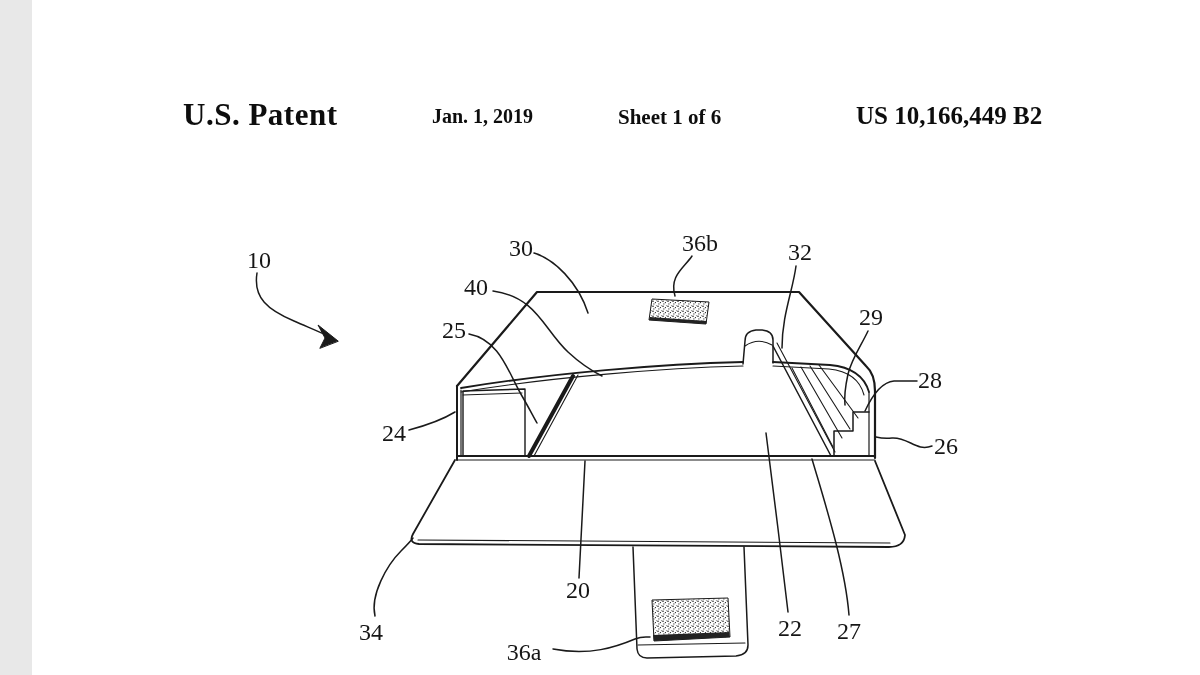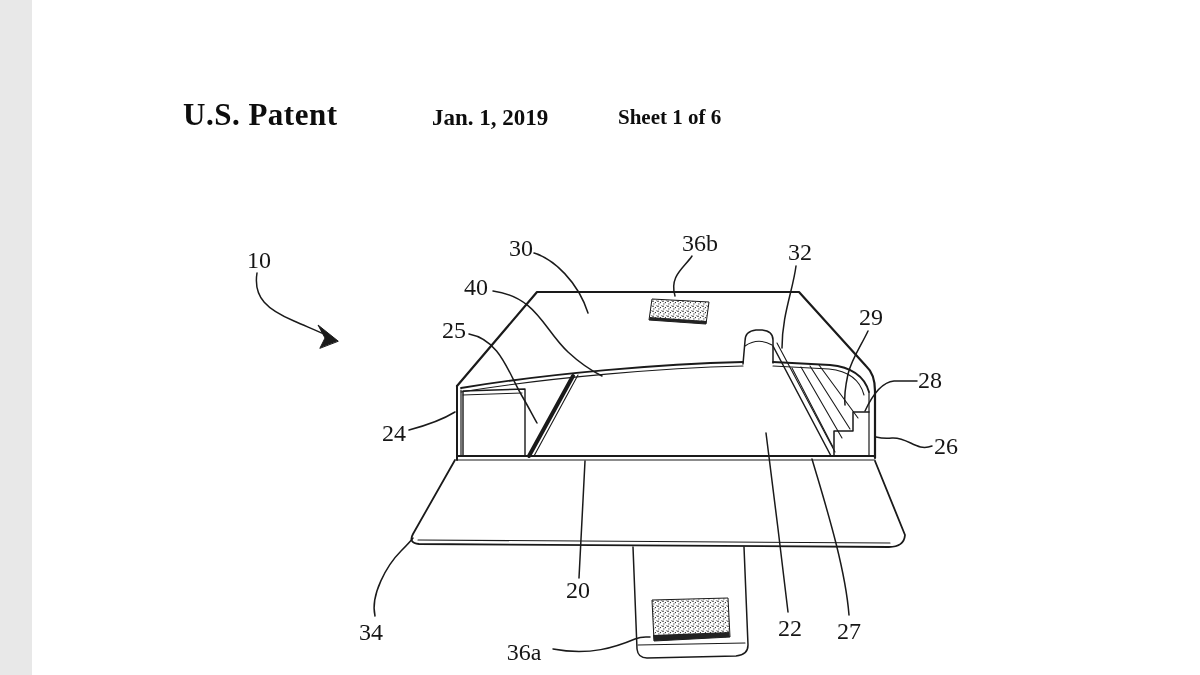"Jan. 1, 2019" .hdr-date { font-size: 23px -> 20px }
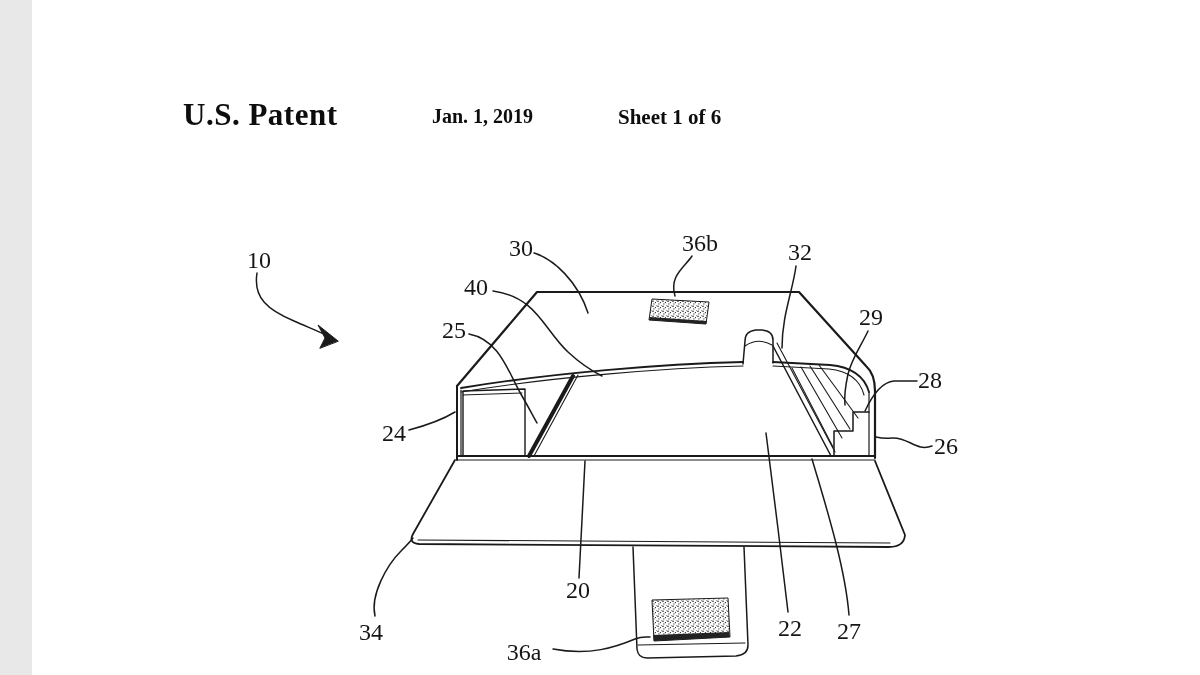"US 10,166,449 B2" div.hdr-item { html: none -> <div>US 10,166,449 B2</div> }
